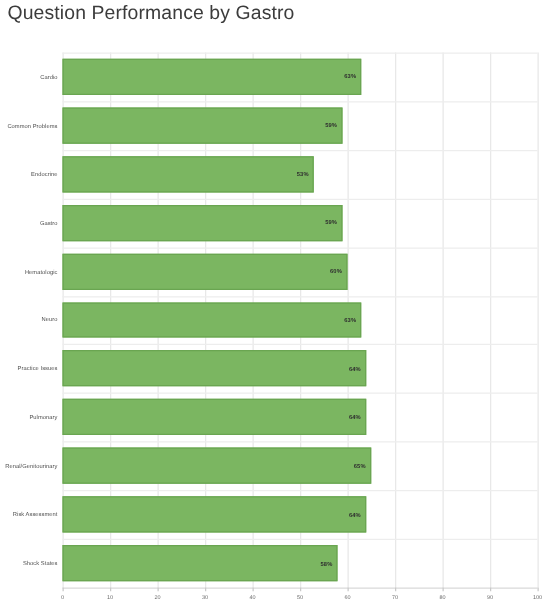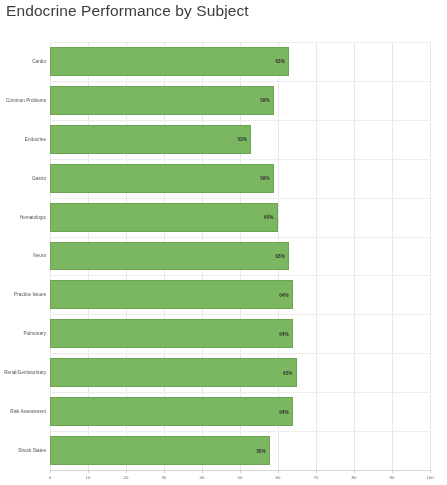"Endocrine Performance by Subject" div { text: Endocrine Performance by Subject -> Question Performance by Gastro }
